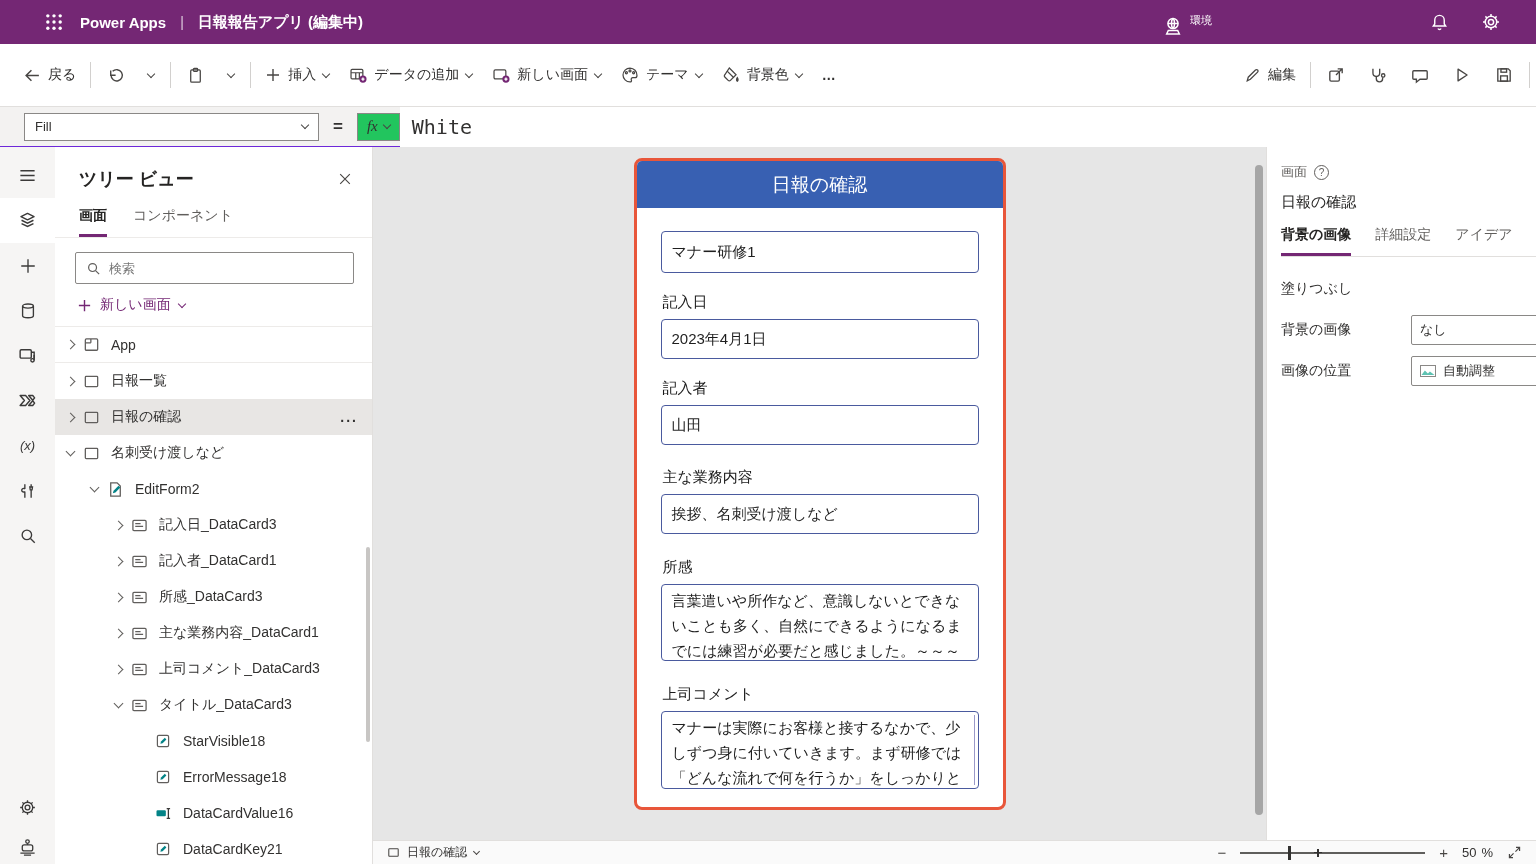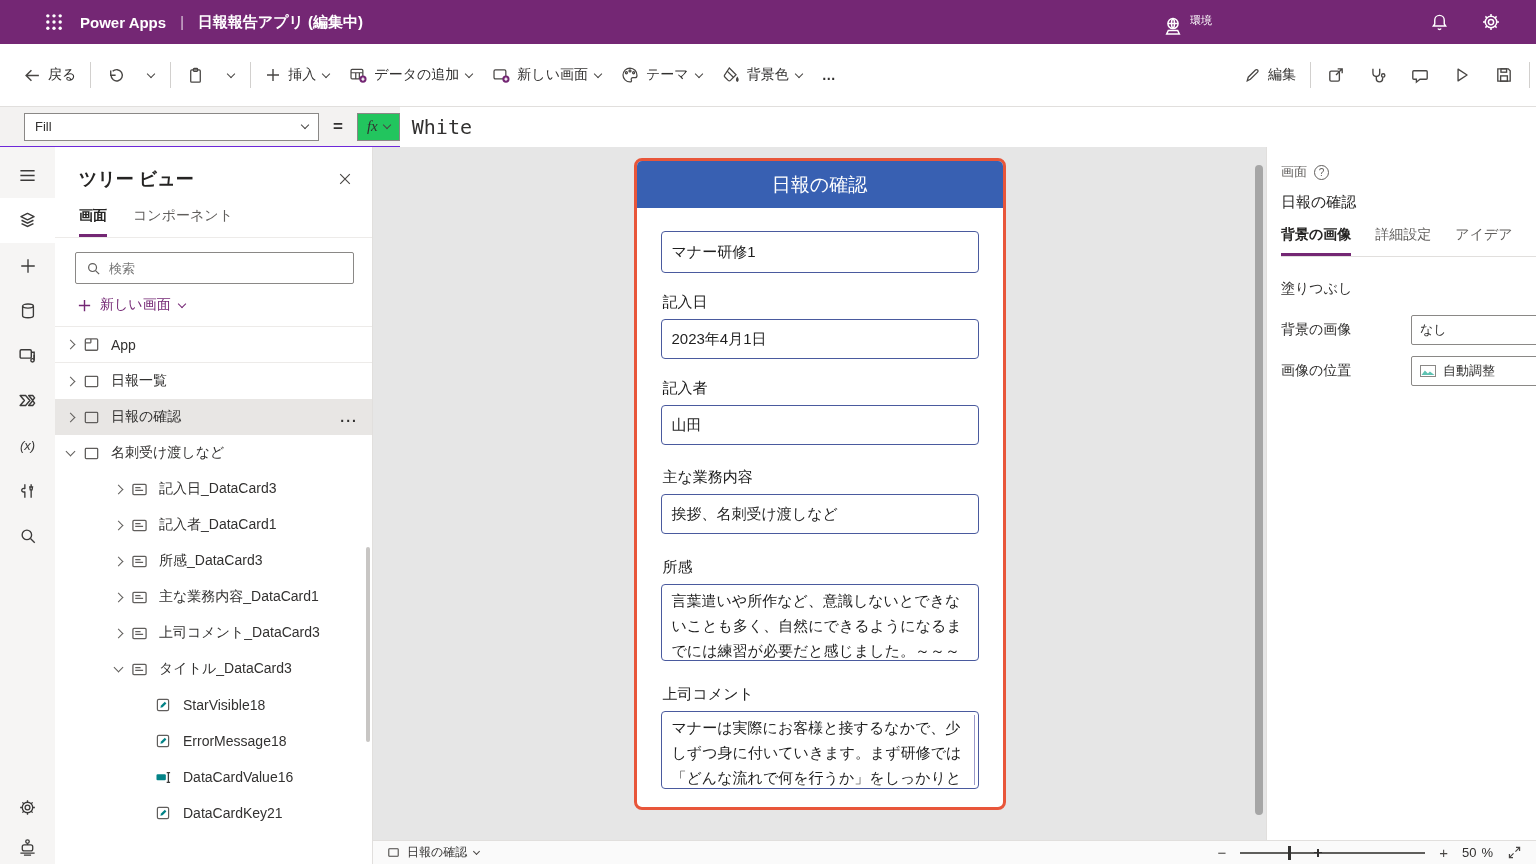"EditForm2" div.trow { html: none -> <div> <span></span> <span></span> <span> <svg> <path></path> <path></path> </svg> </span> <span>EditForm2</span> </div> }
